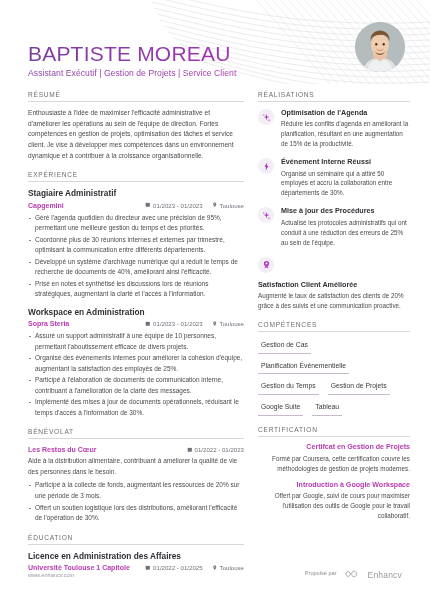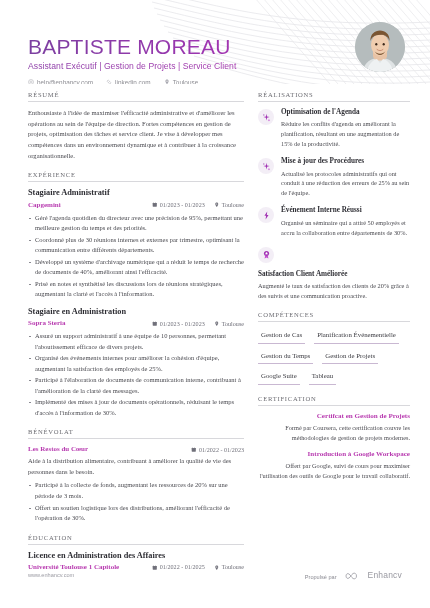"BAPTISTE MOREAU" .header-inner { margin-top: none -> 7px }
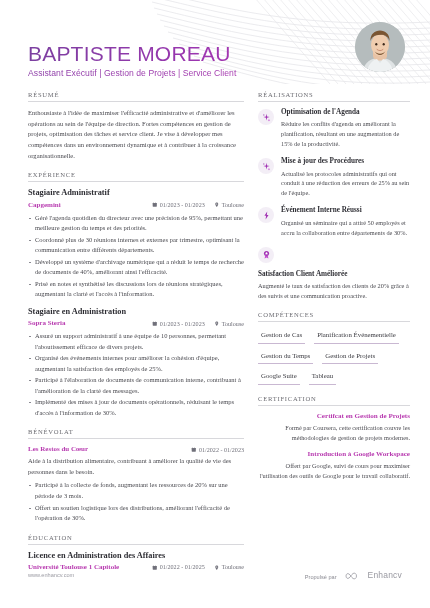"Optimisation de l'Agenda" .sec { font-family: Liberation Serif, serif -> none }
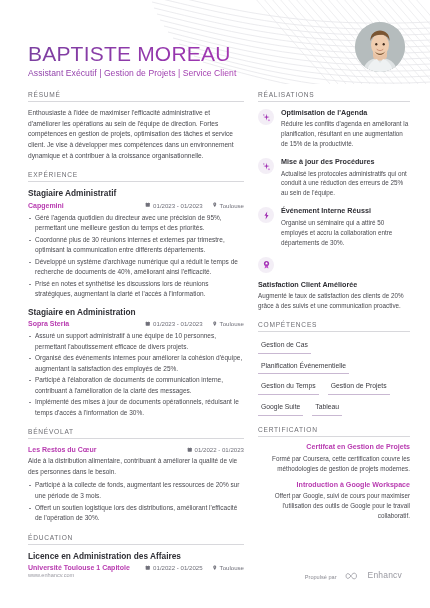"Mise à jour des Procédures" div.ach { order: before "Événement Interne Réussi" -> after "Événement Interne Réussi" }
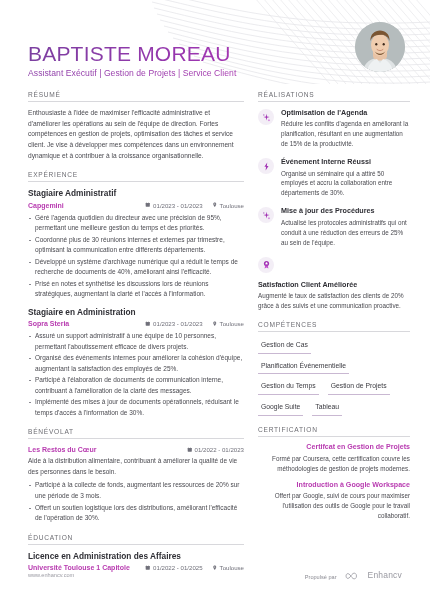"Stagiaire en Administration" div.entry-title { text: Stagiaire -> Workspace }
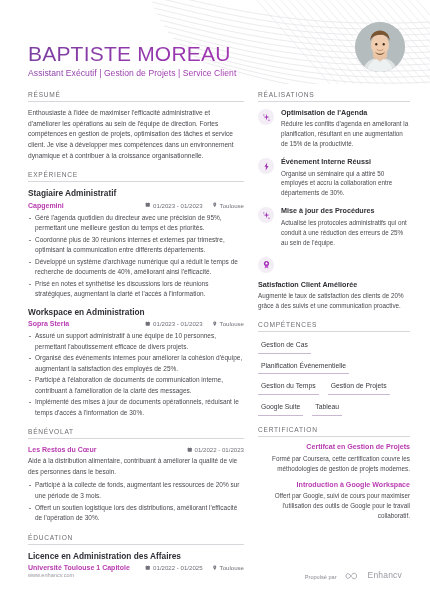"Enhancv" .footer-right { align-items: flex-end -> flex-start }
